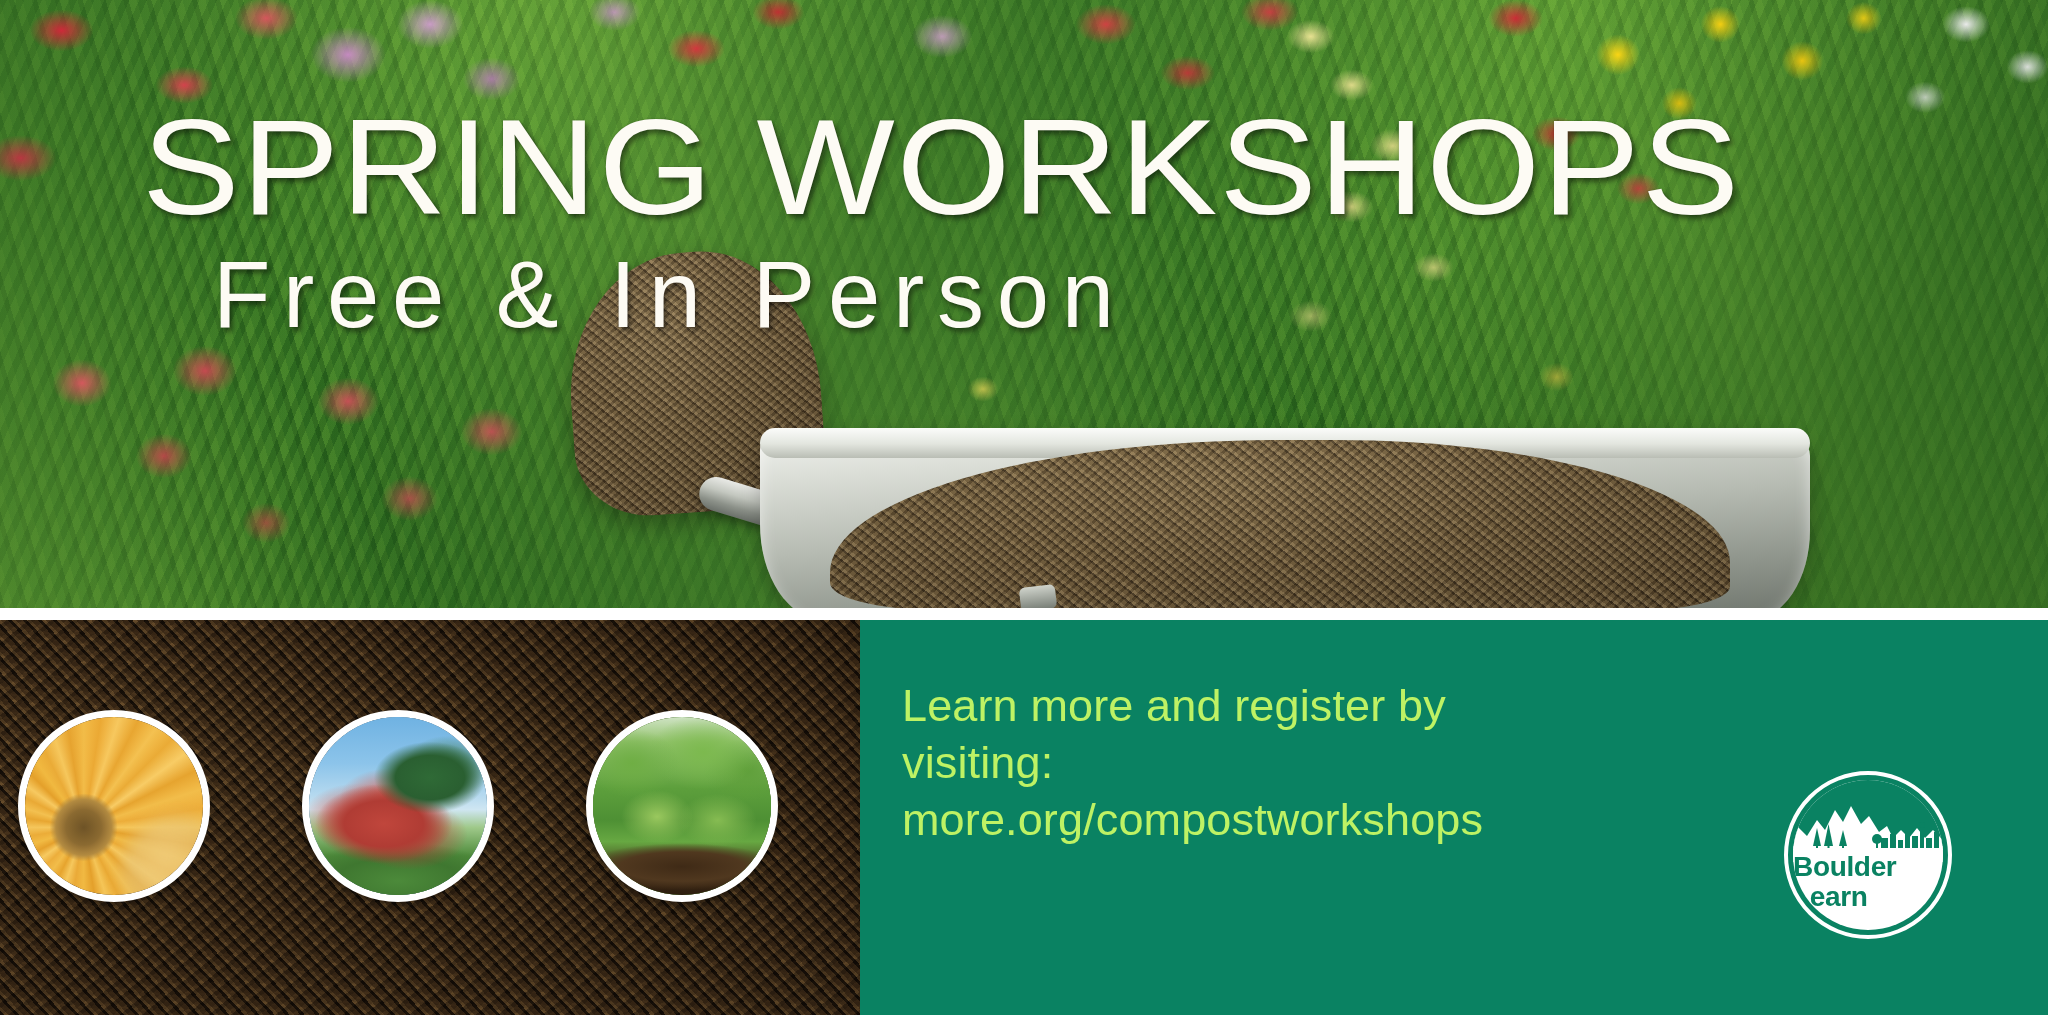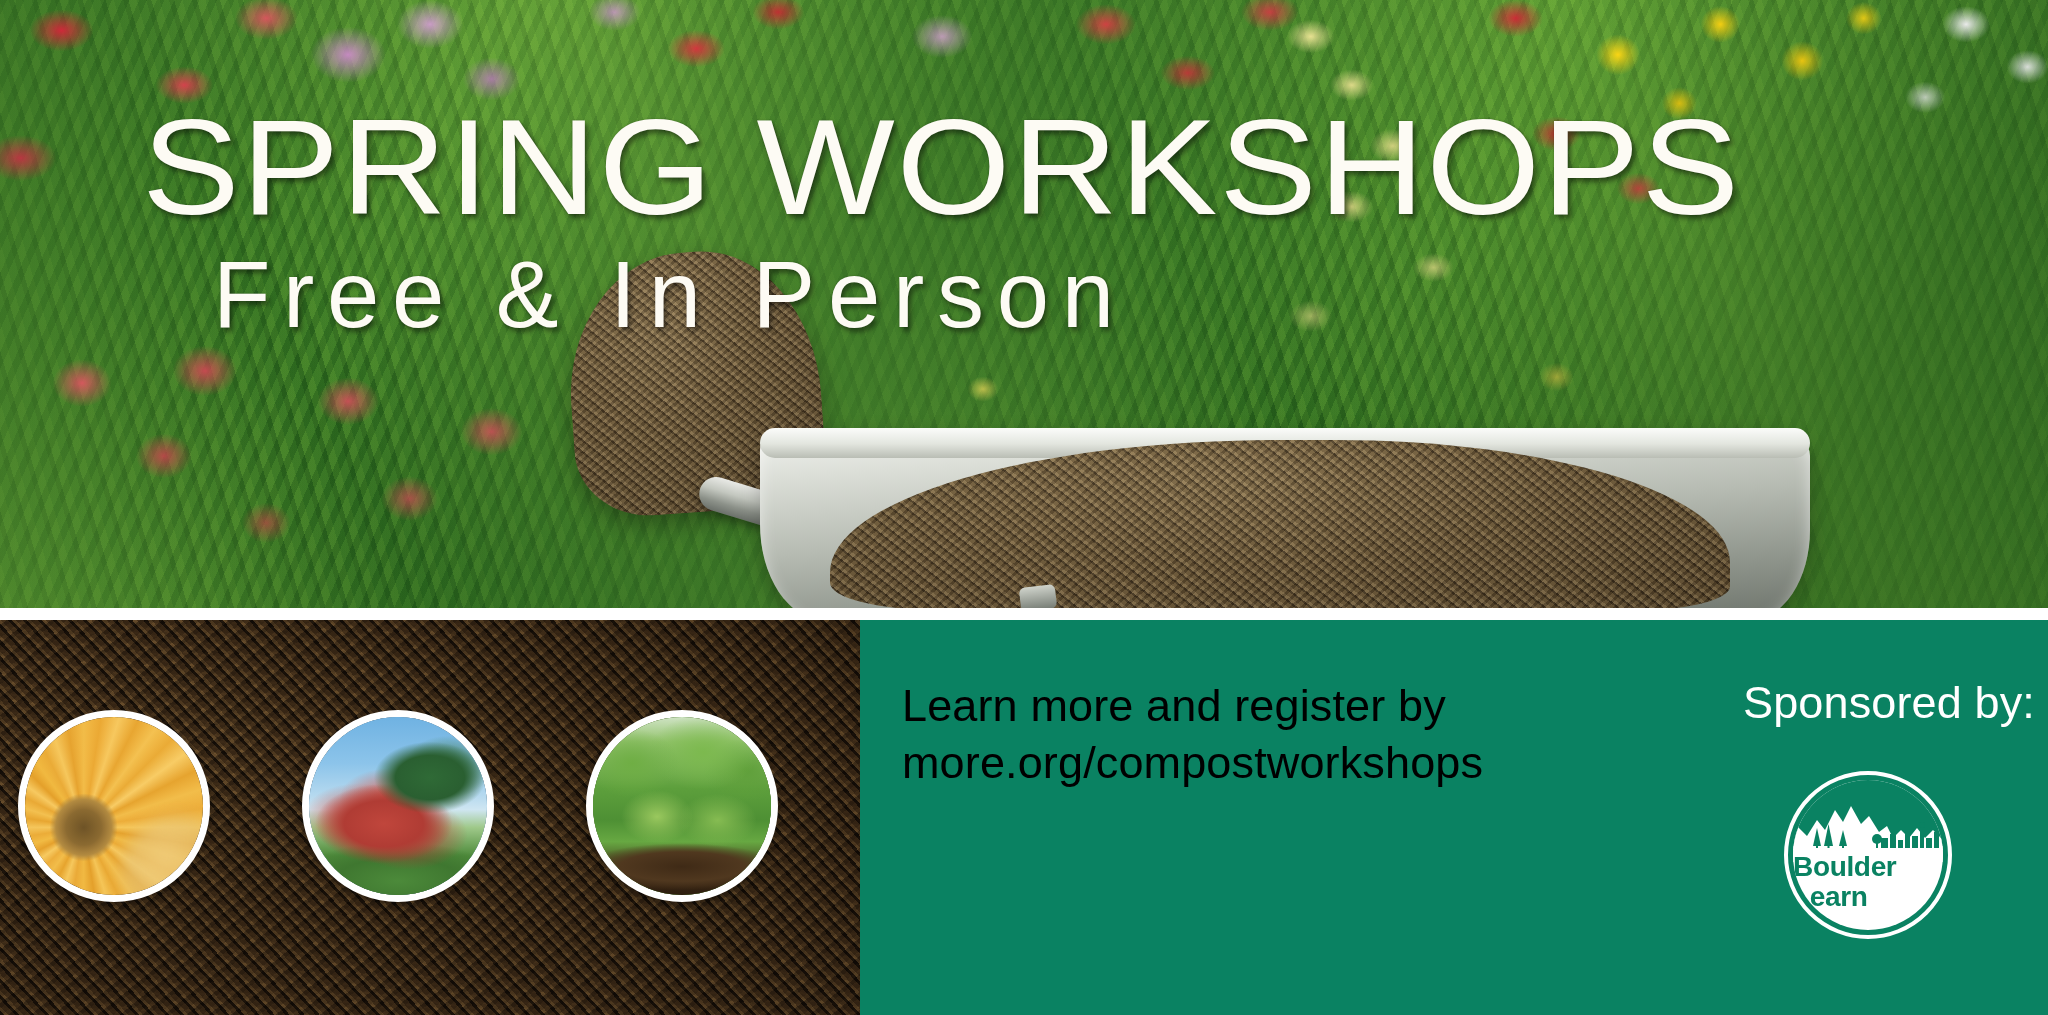"Learn more and register by" .learn-text { color: #000000 -> #bef264 }
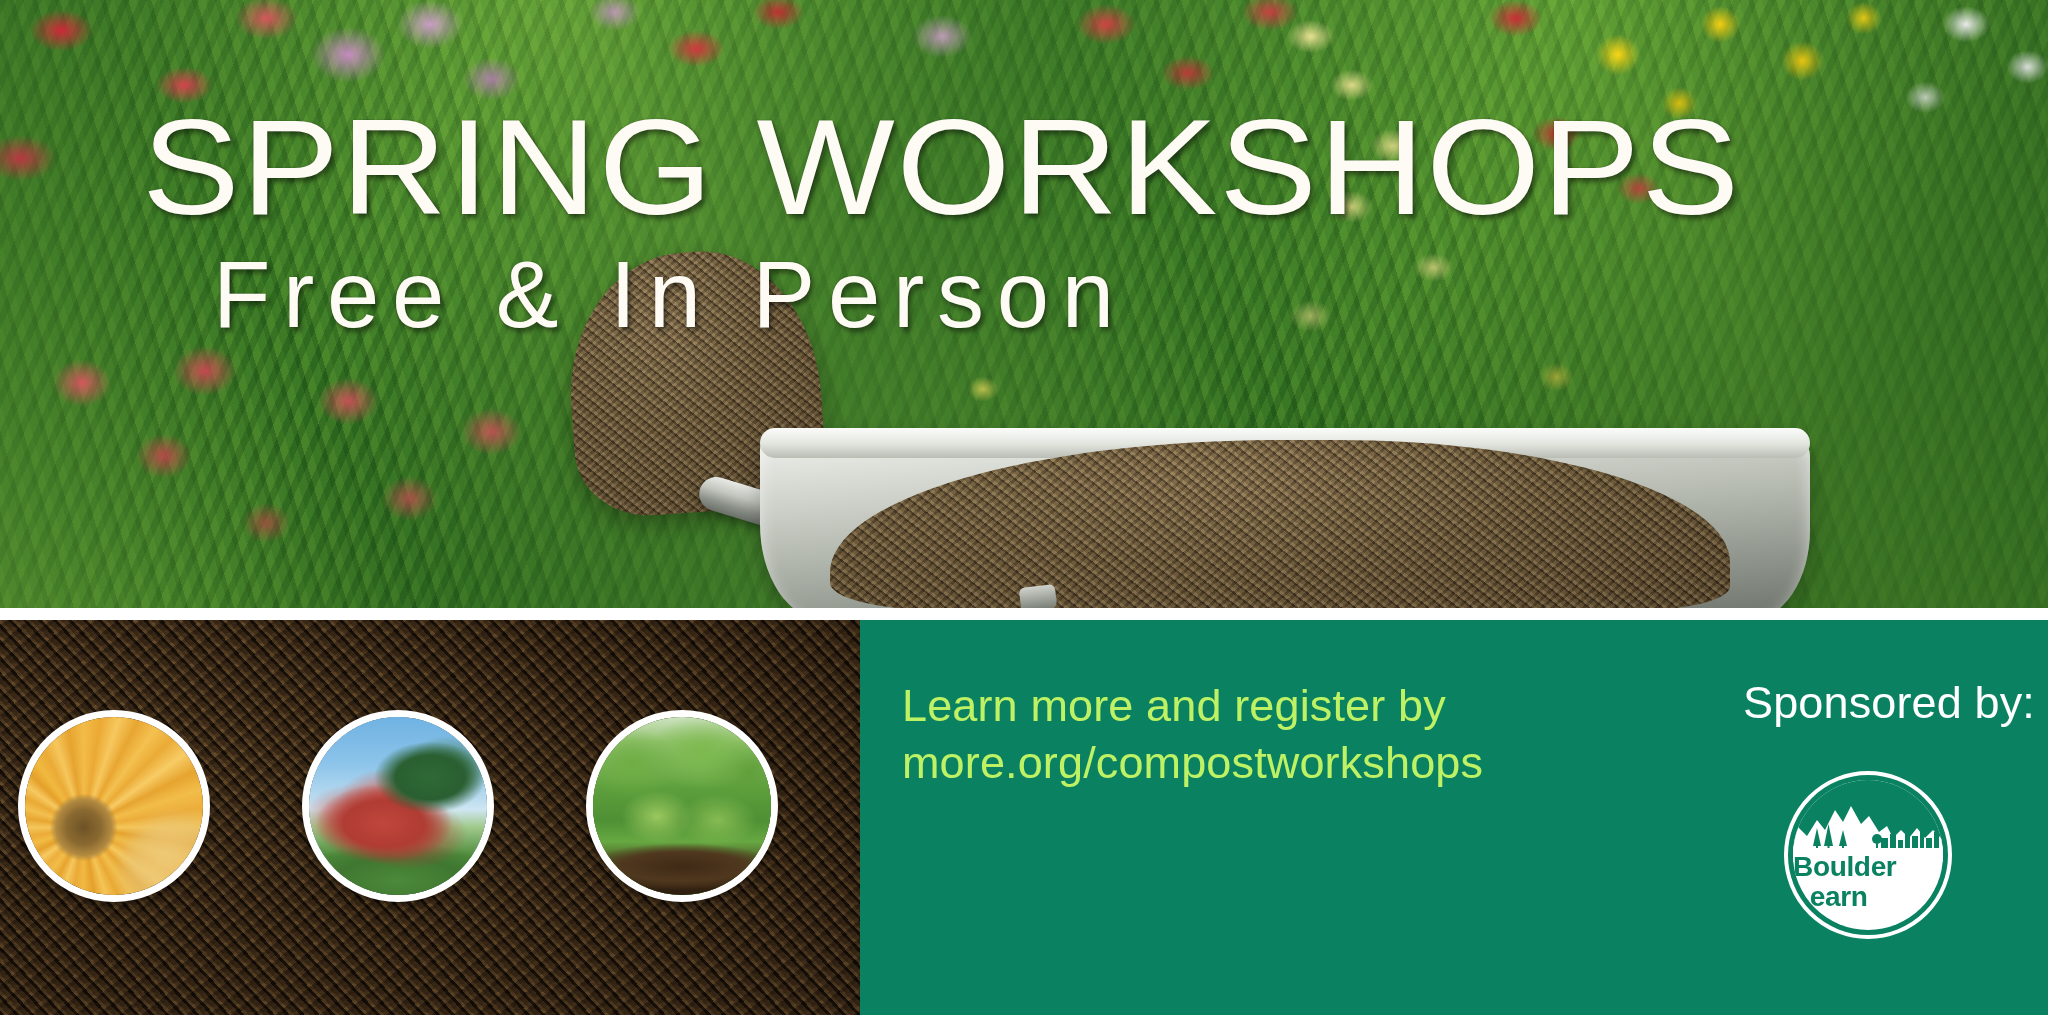"Sponsored by:" div.sponsor-label { html: <div>Sponsored by:</div> -> none }
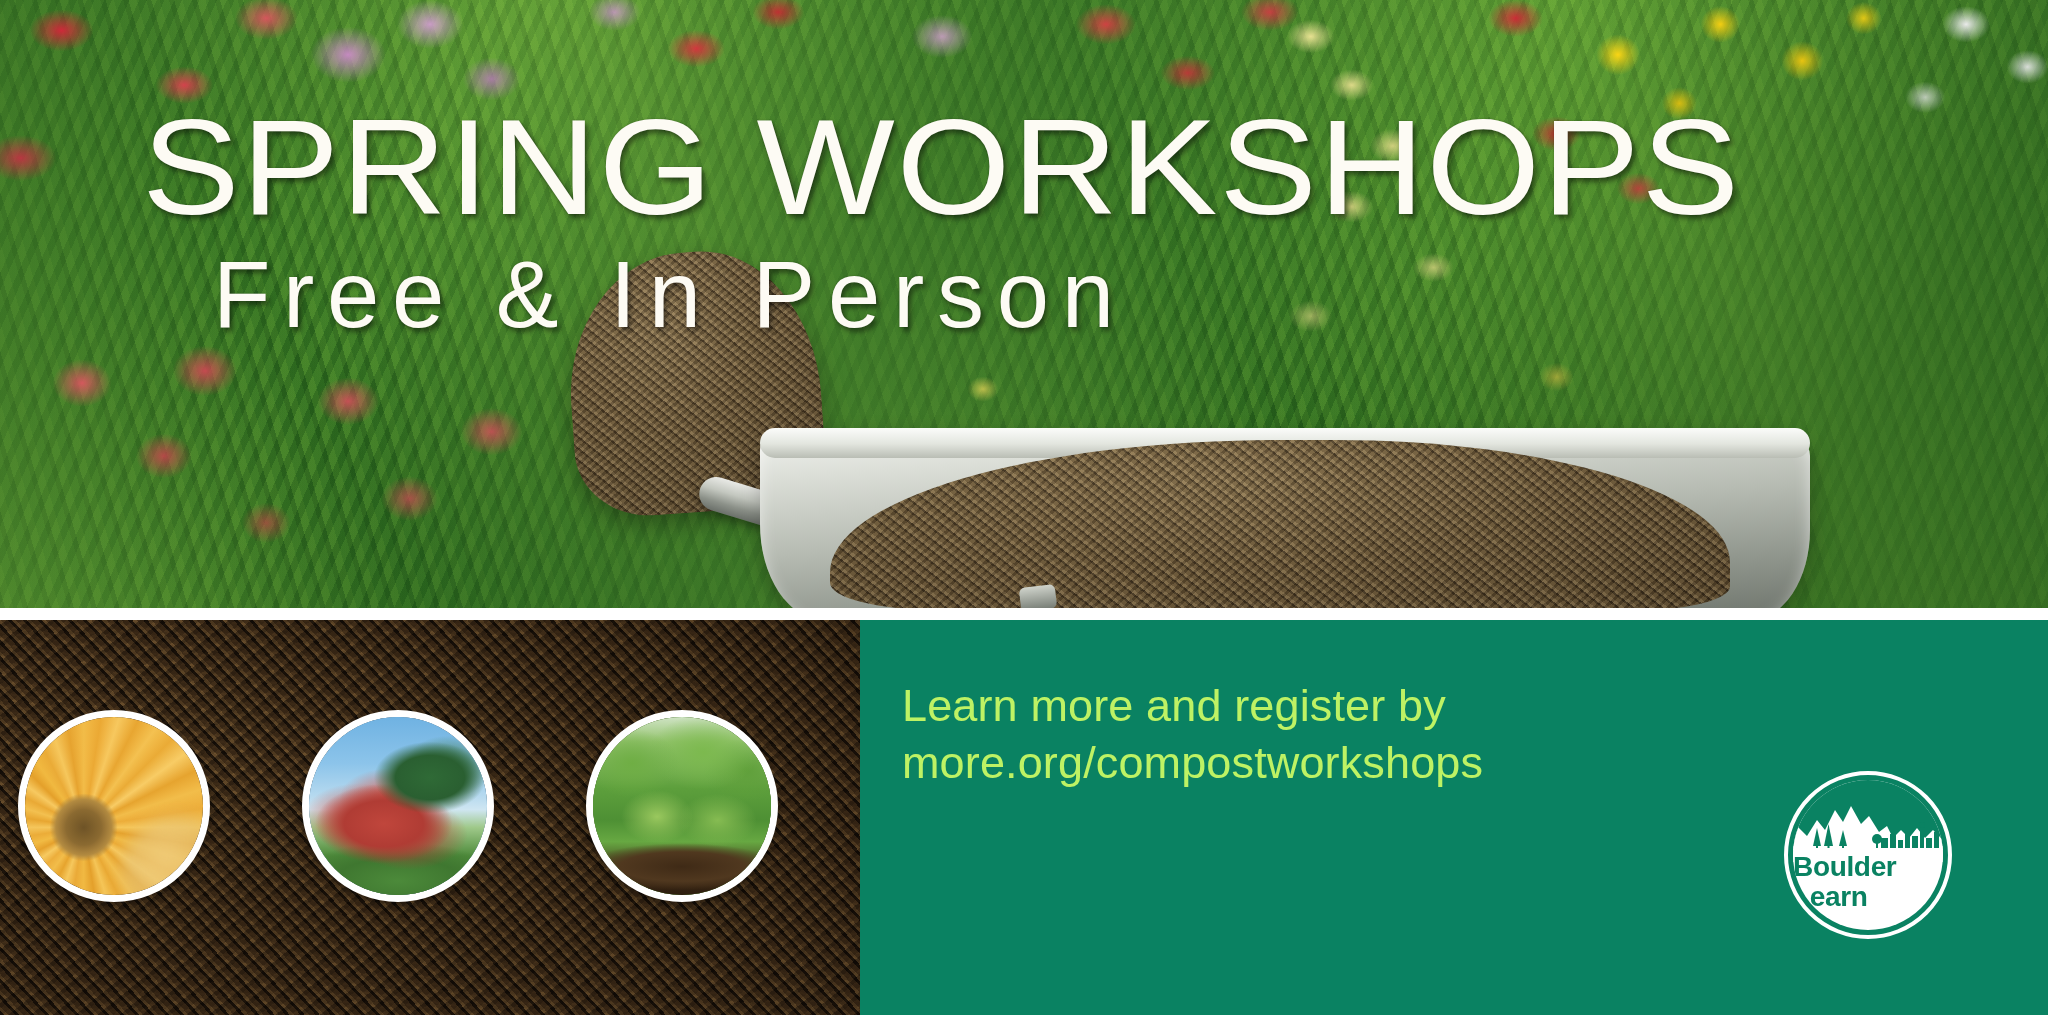"visiting:" span.ln { html: none -> <span>visiting:</span> }
